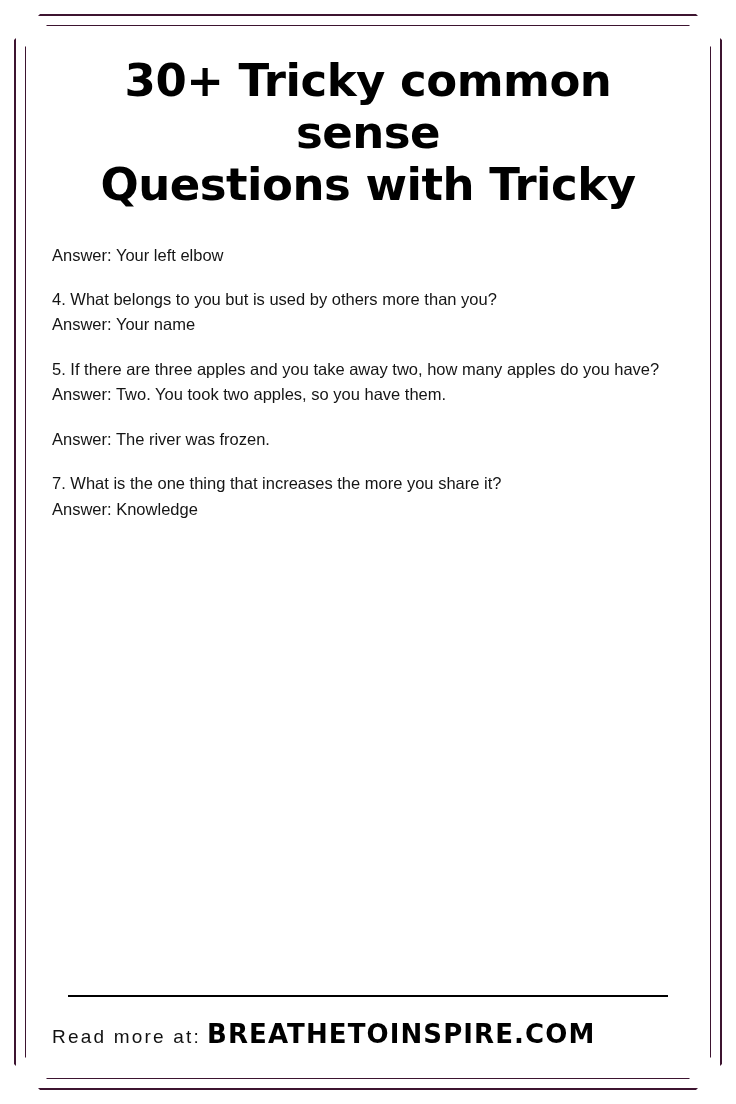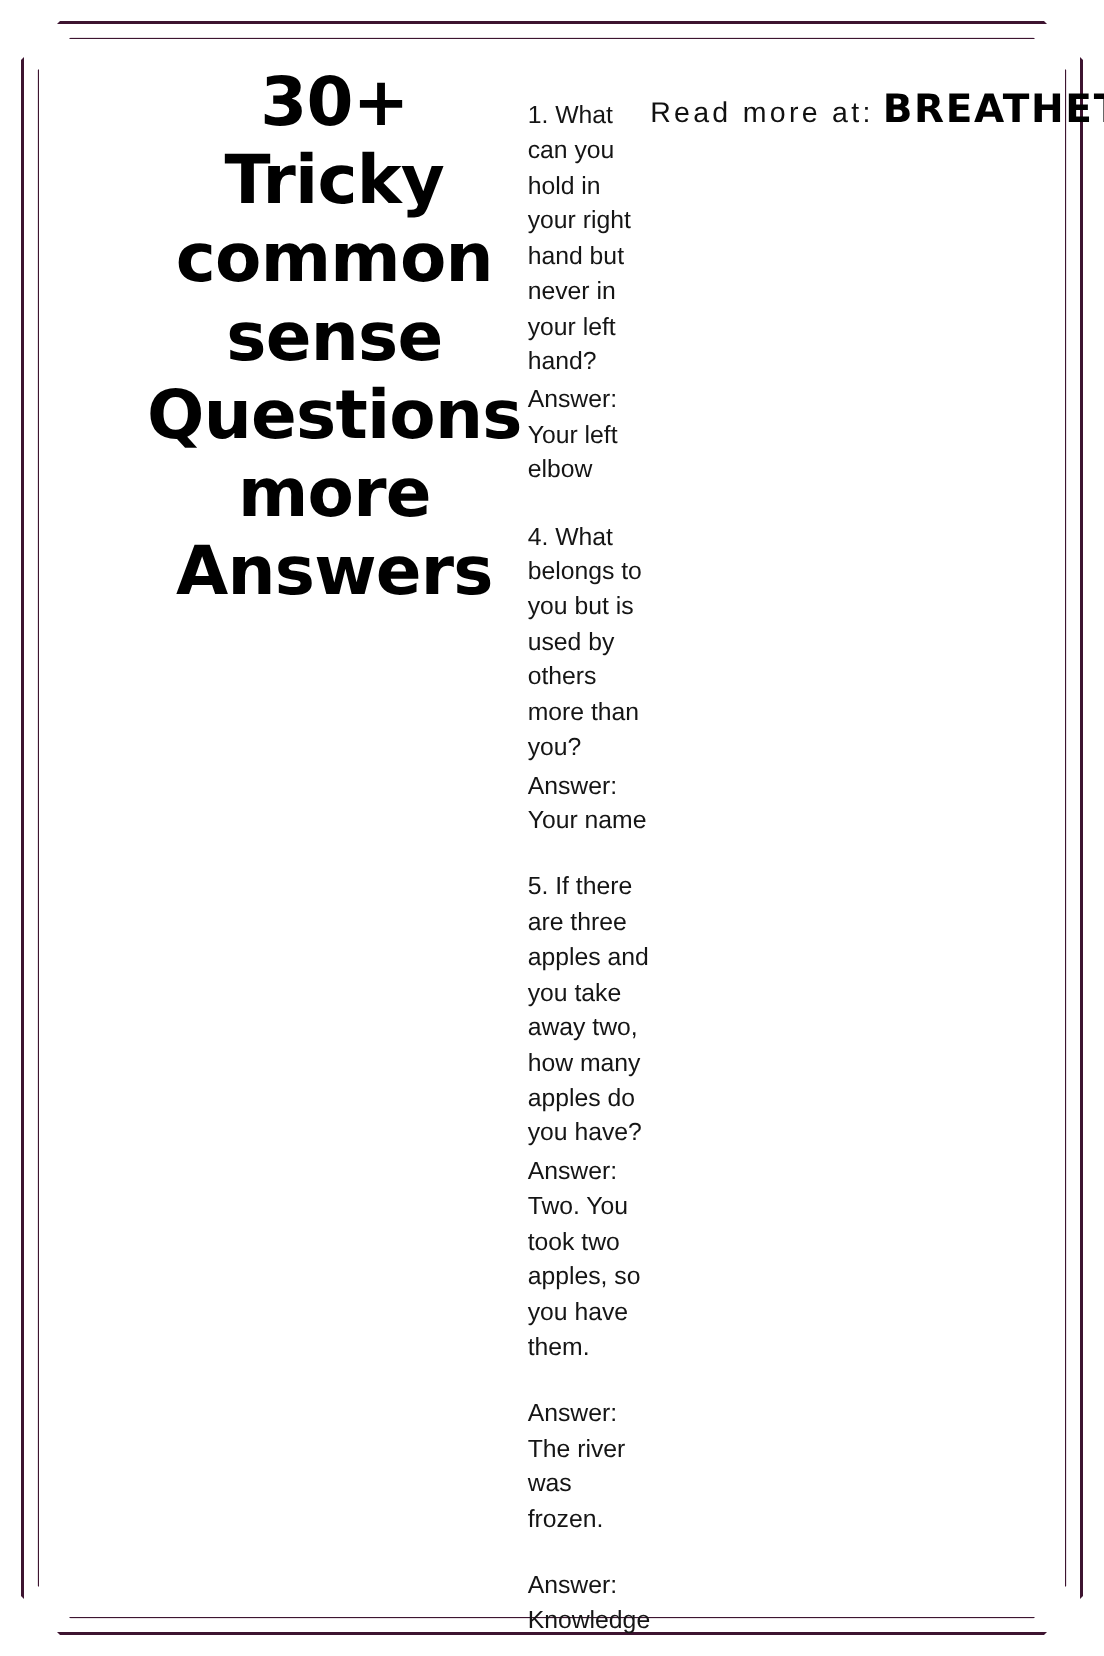"30+ Tricky common sense" .content { flex-direction: row -> column; margin-left: 42px -> none; top: 36px -> 49px }
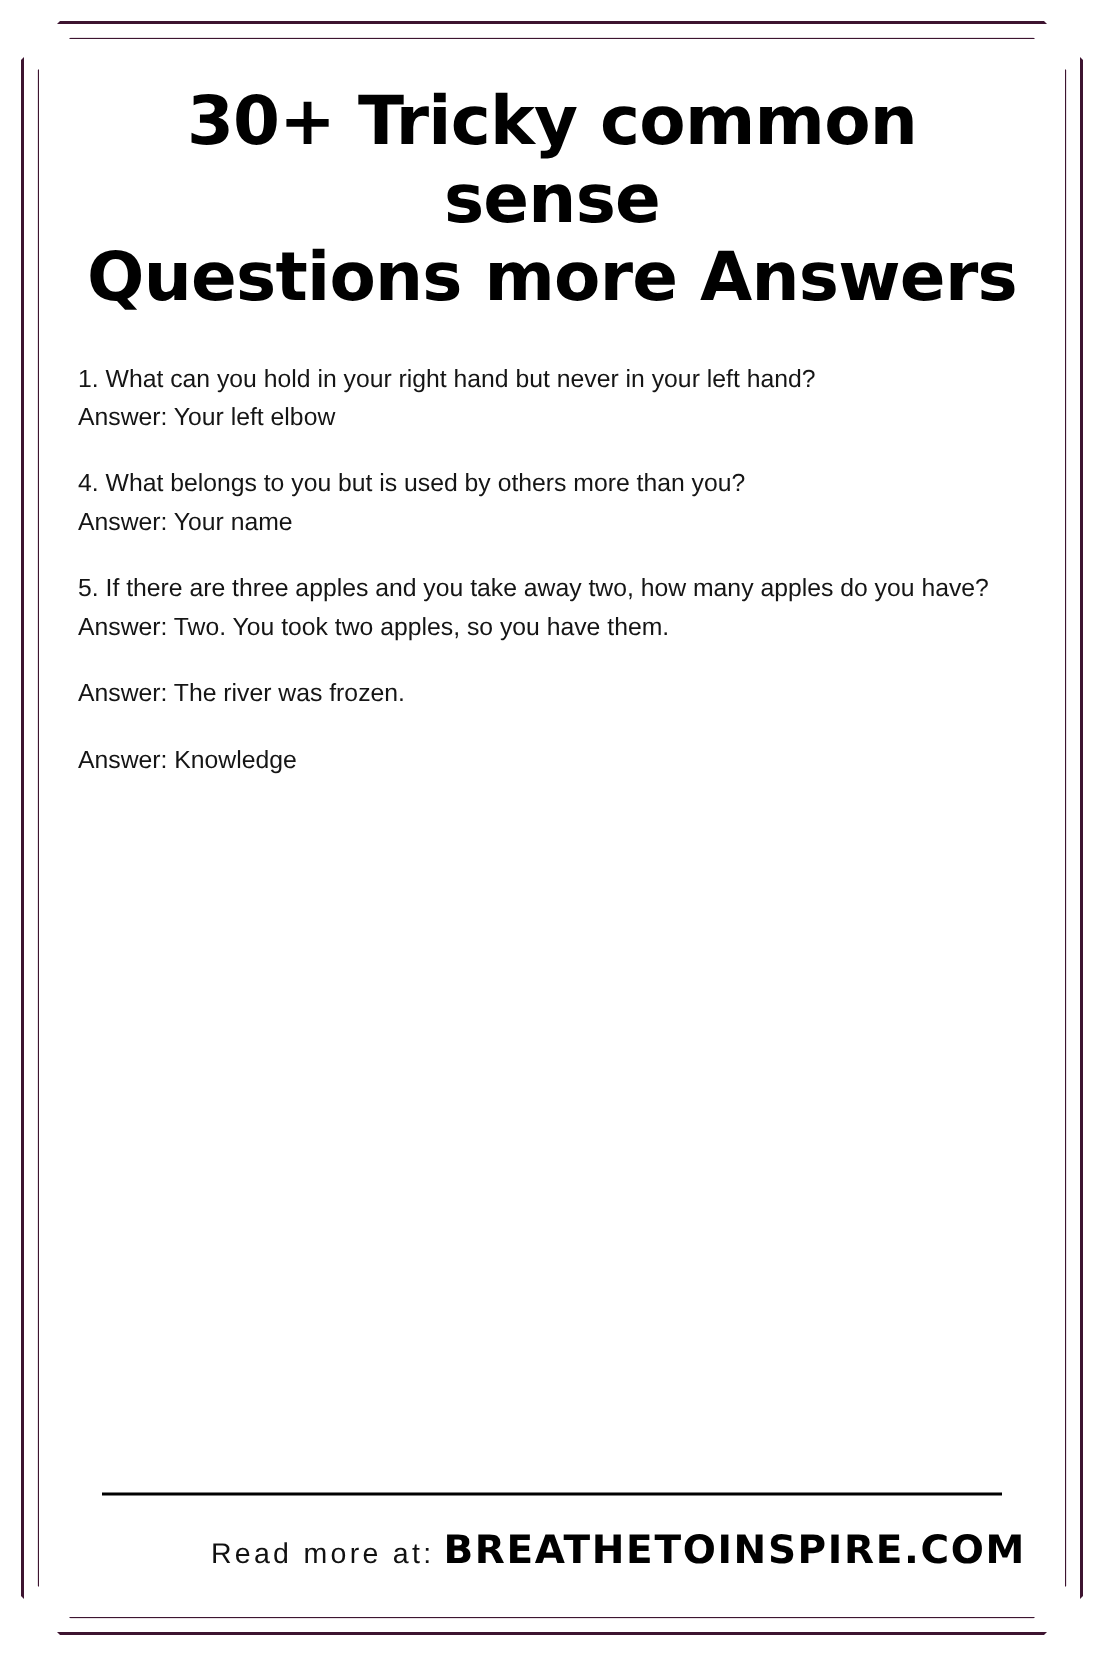"Questions more Answers" span.title-line { text: more Answers -> with Tricky }
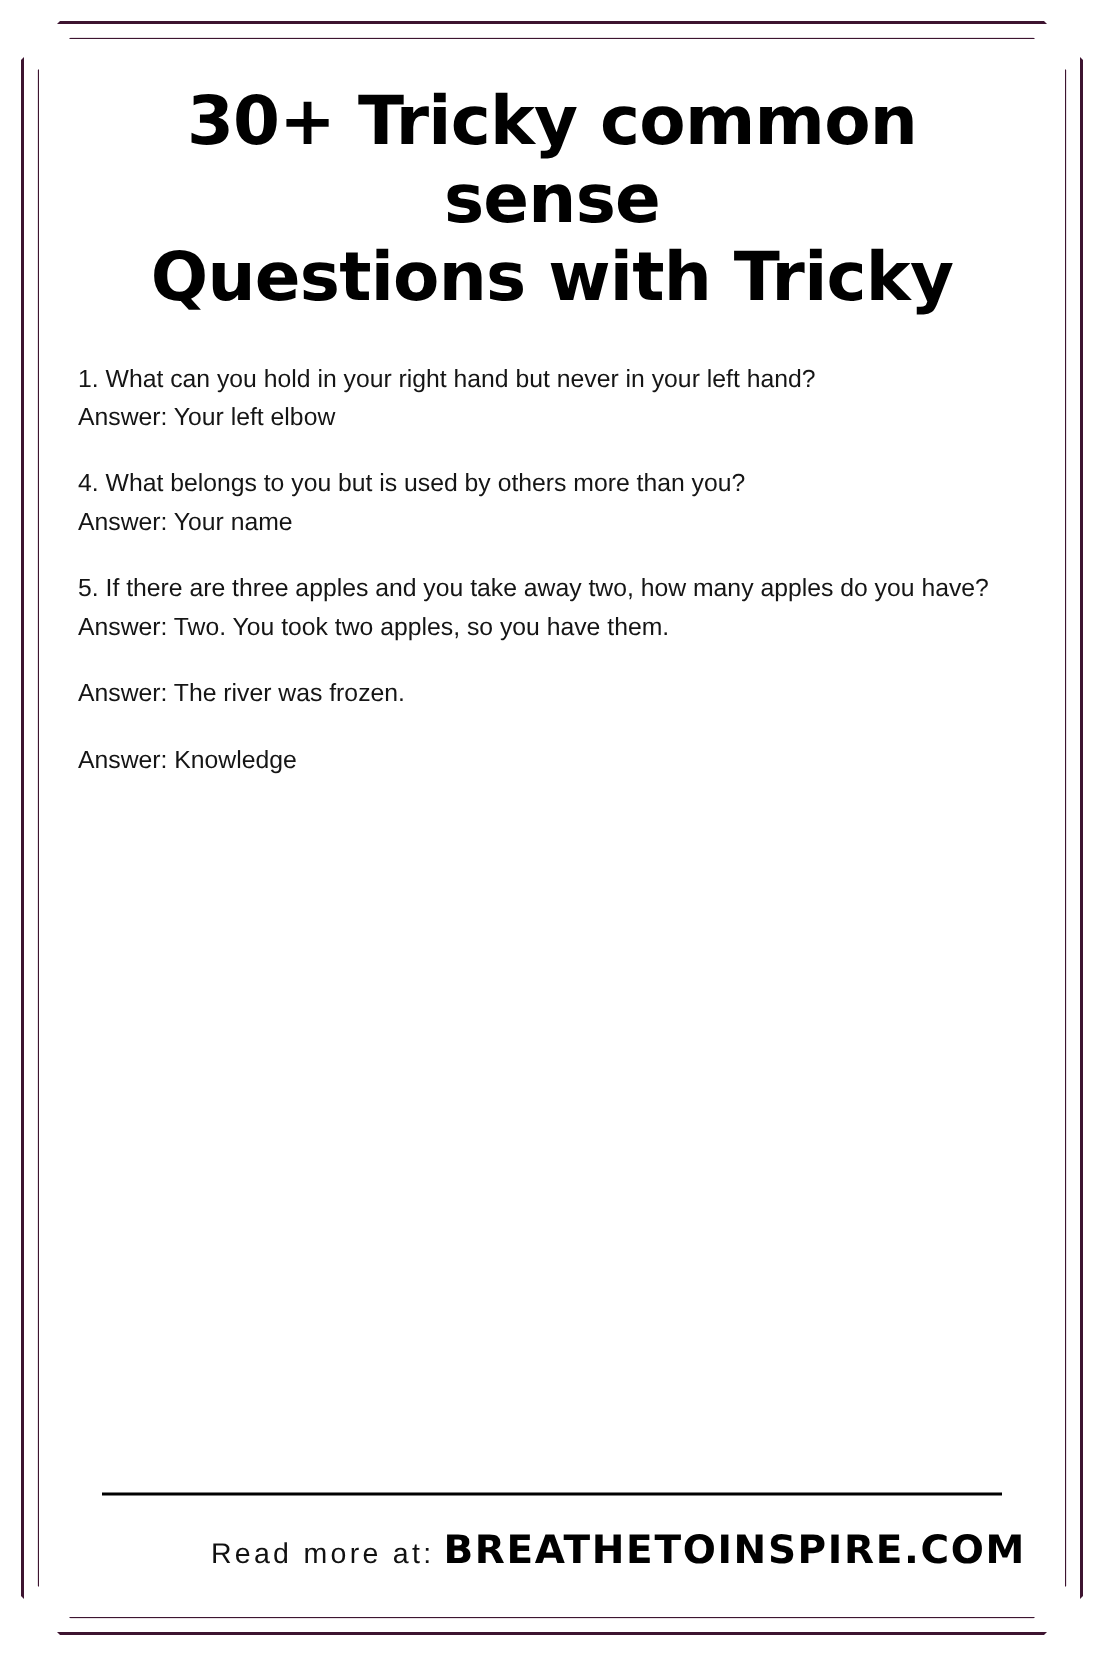"1. What can you hold" p.qa-question { html: <p>1. What can you hold in your right hand but never in your left hand?</p> -> none }
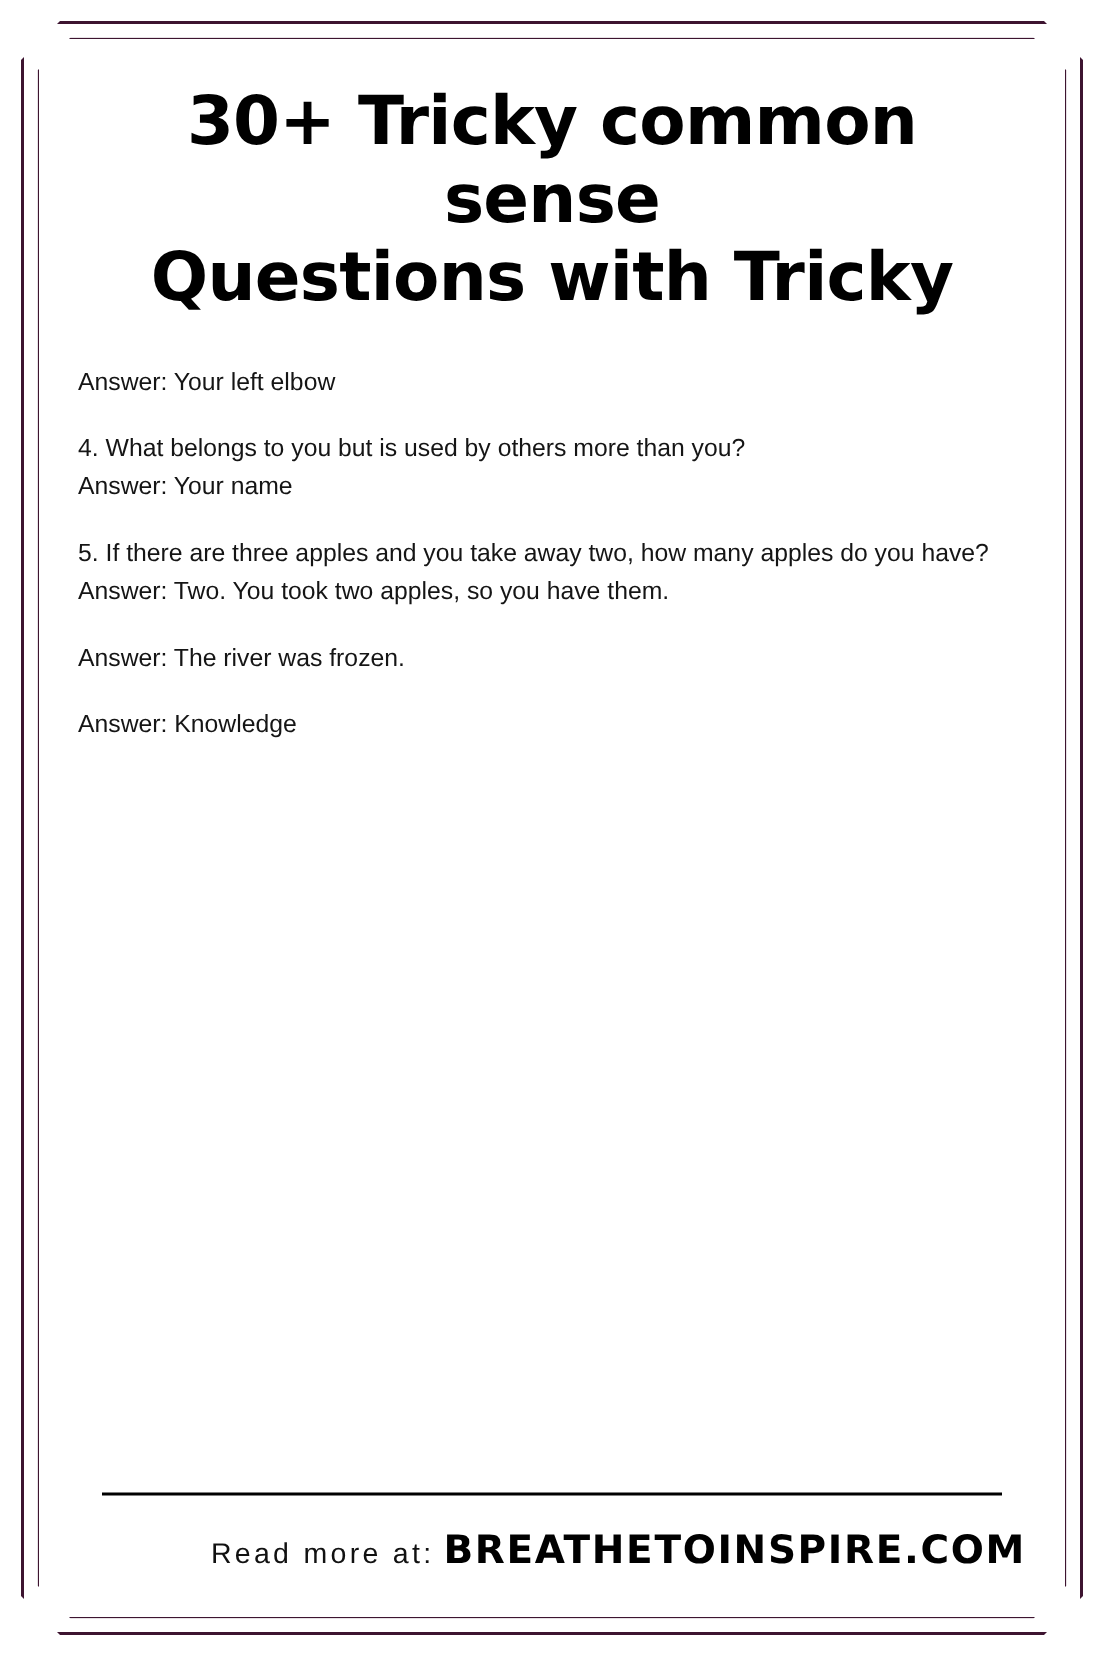"7. What is the one" p.qa-question { html: none -> <p>7. What is the one thing that increases the more you share it?</p> }
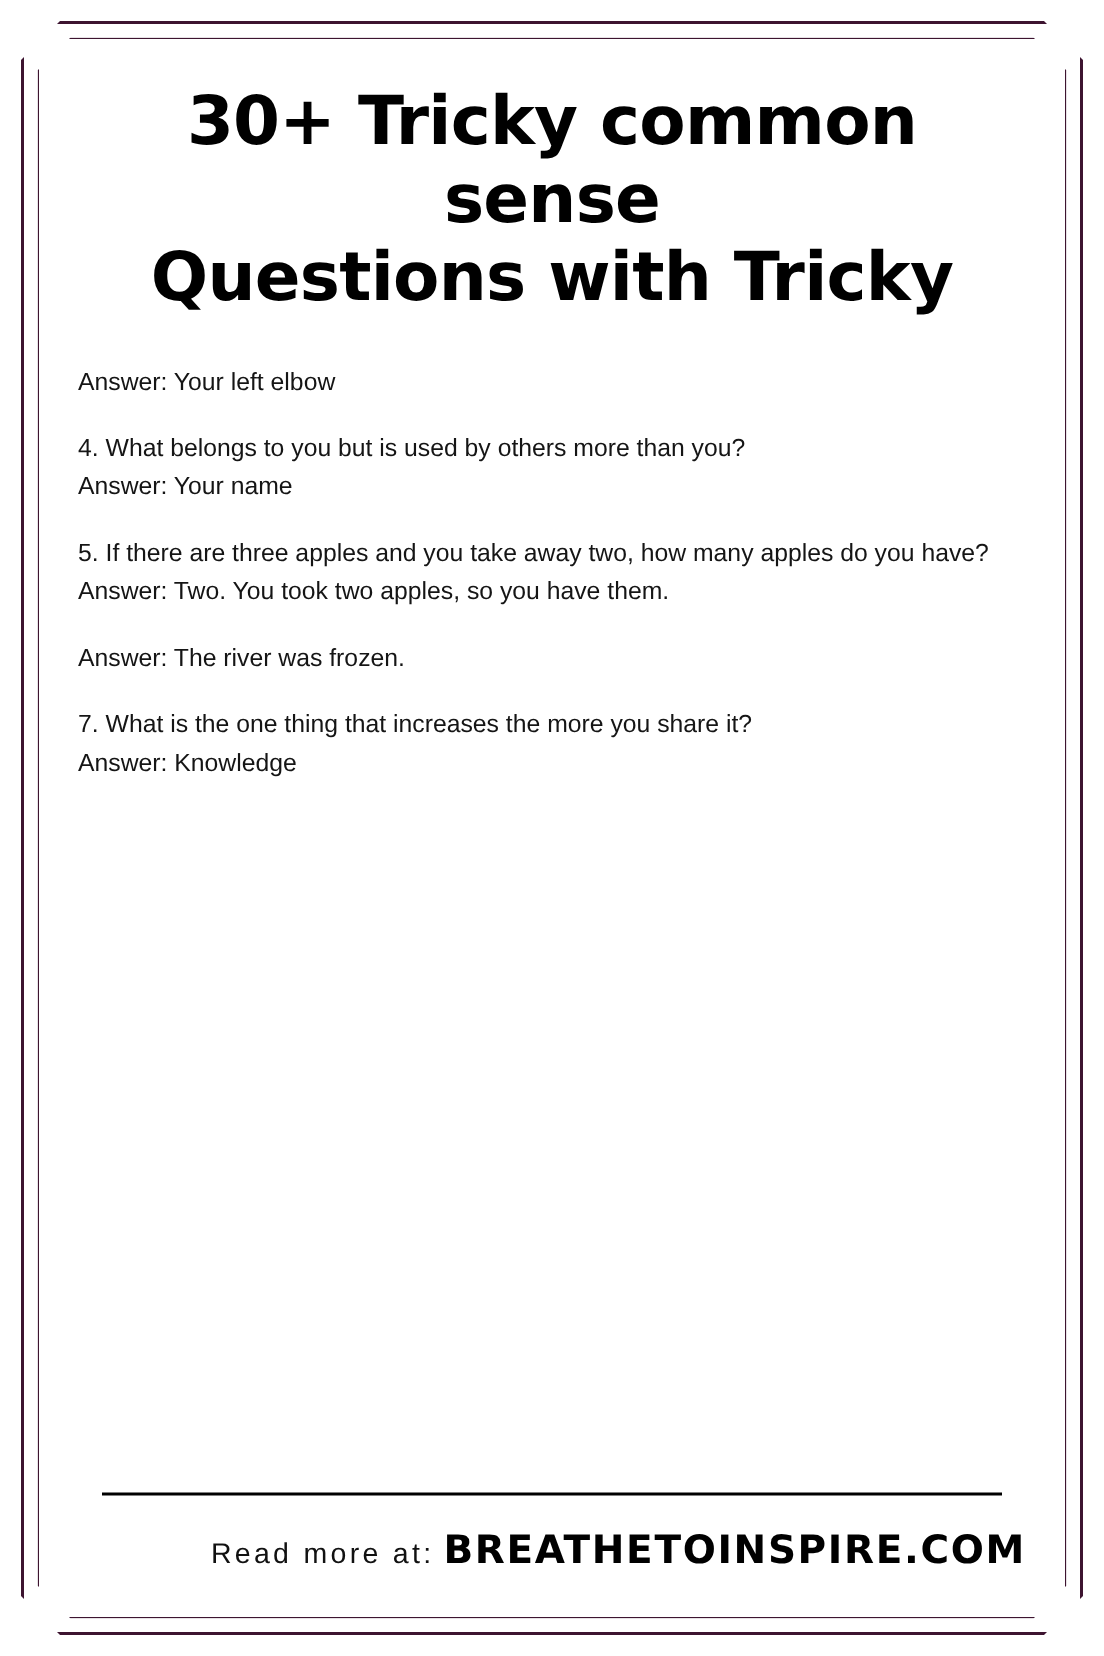"Read more at: BREATHETOINSPIRE.COM" .footer { text-align: right -> left }
